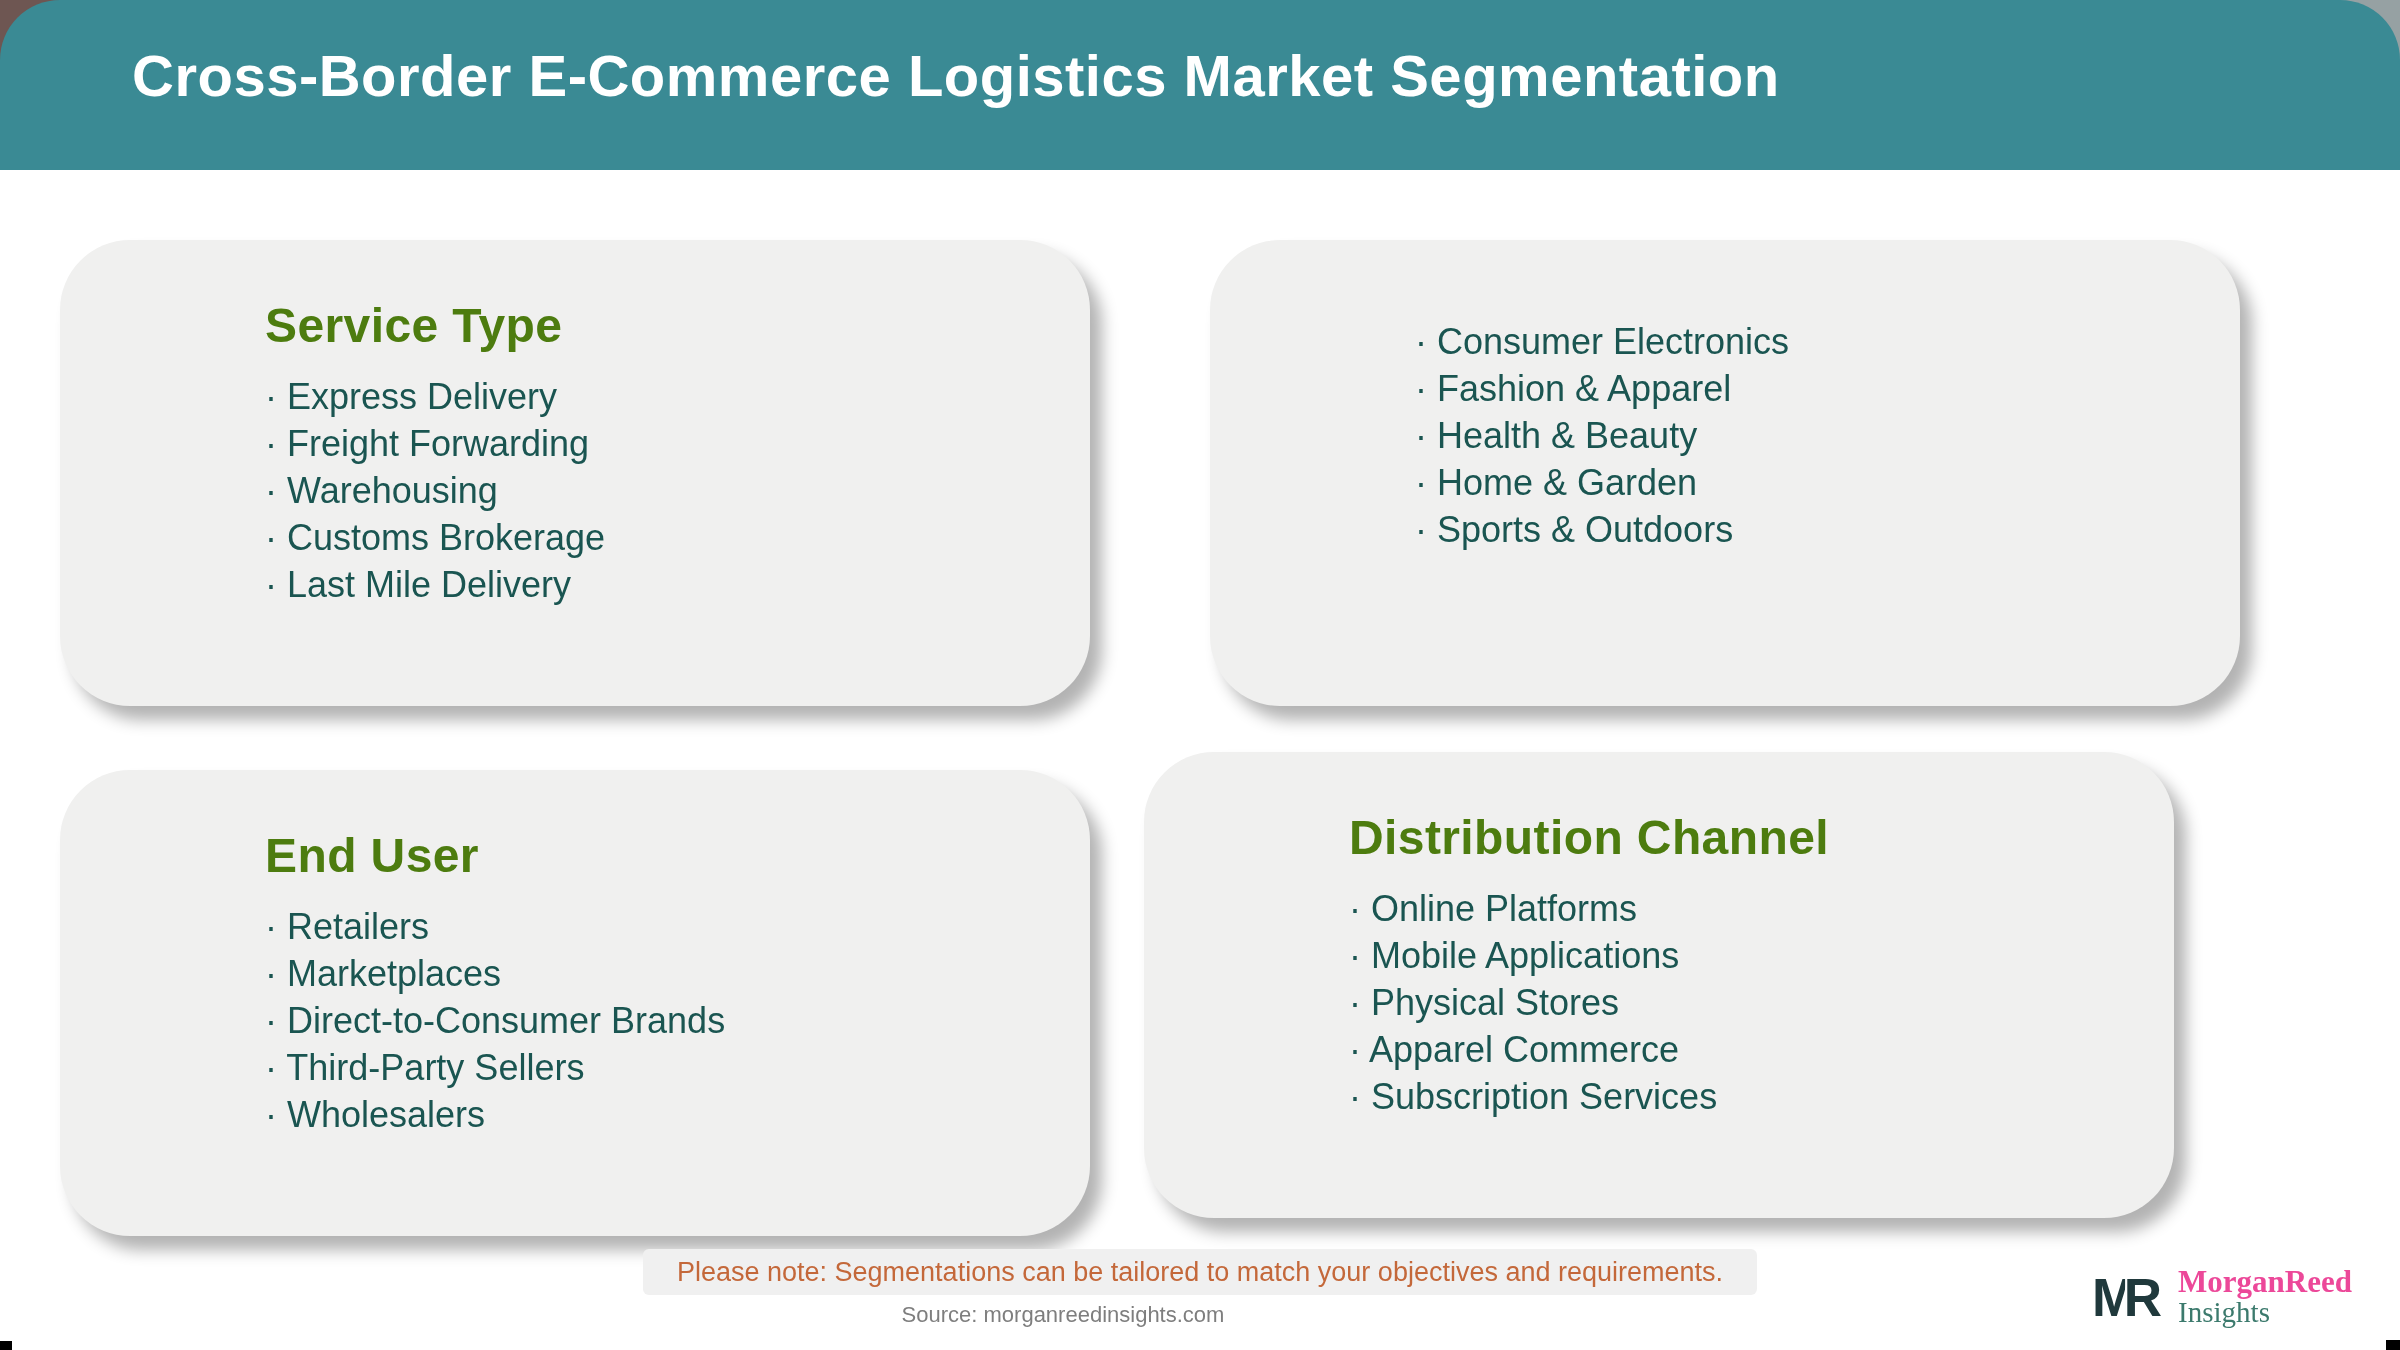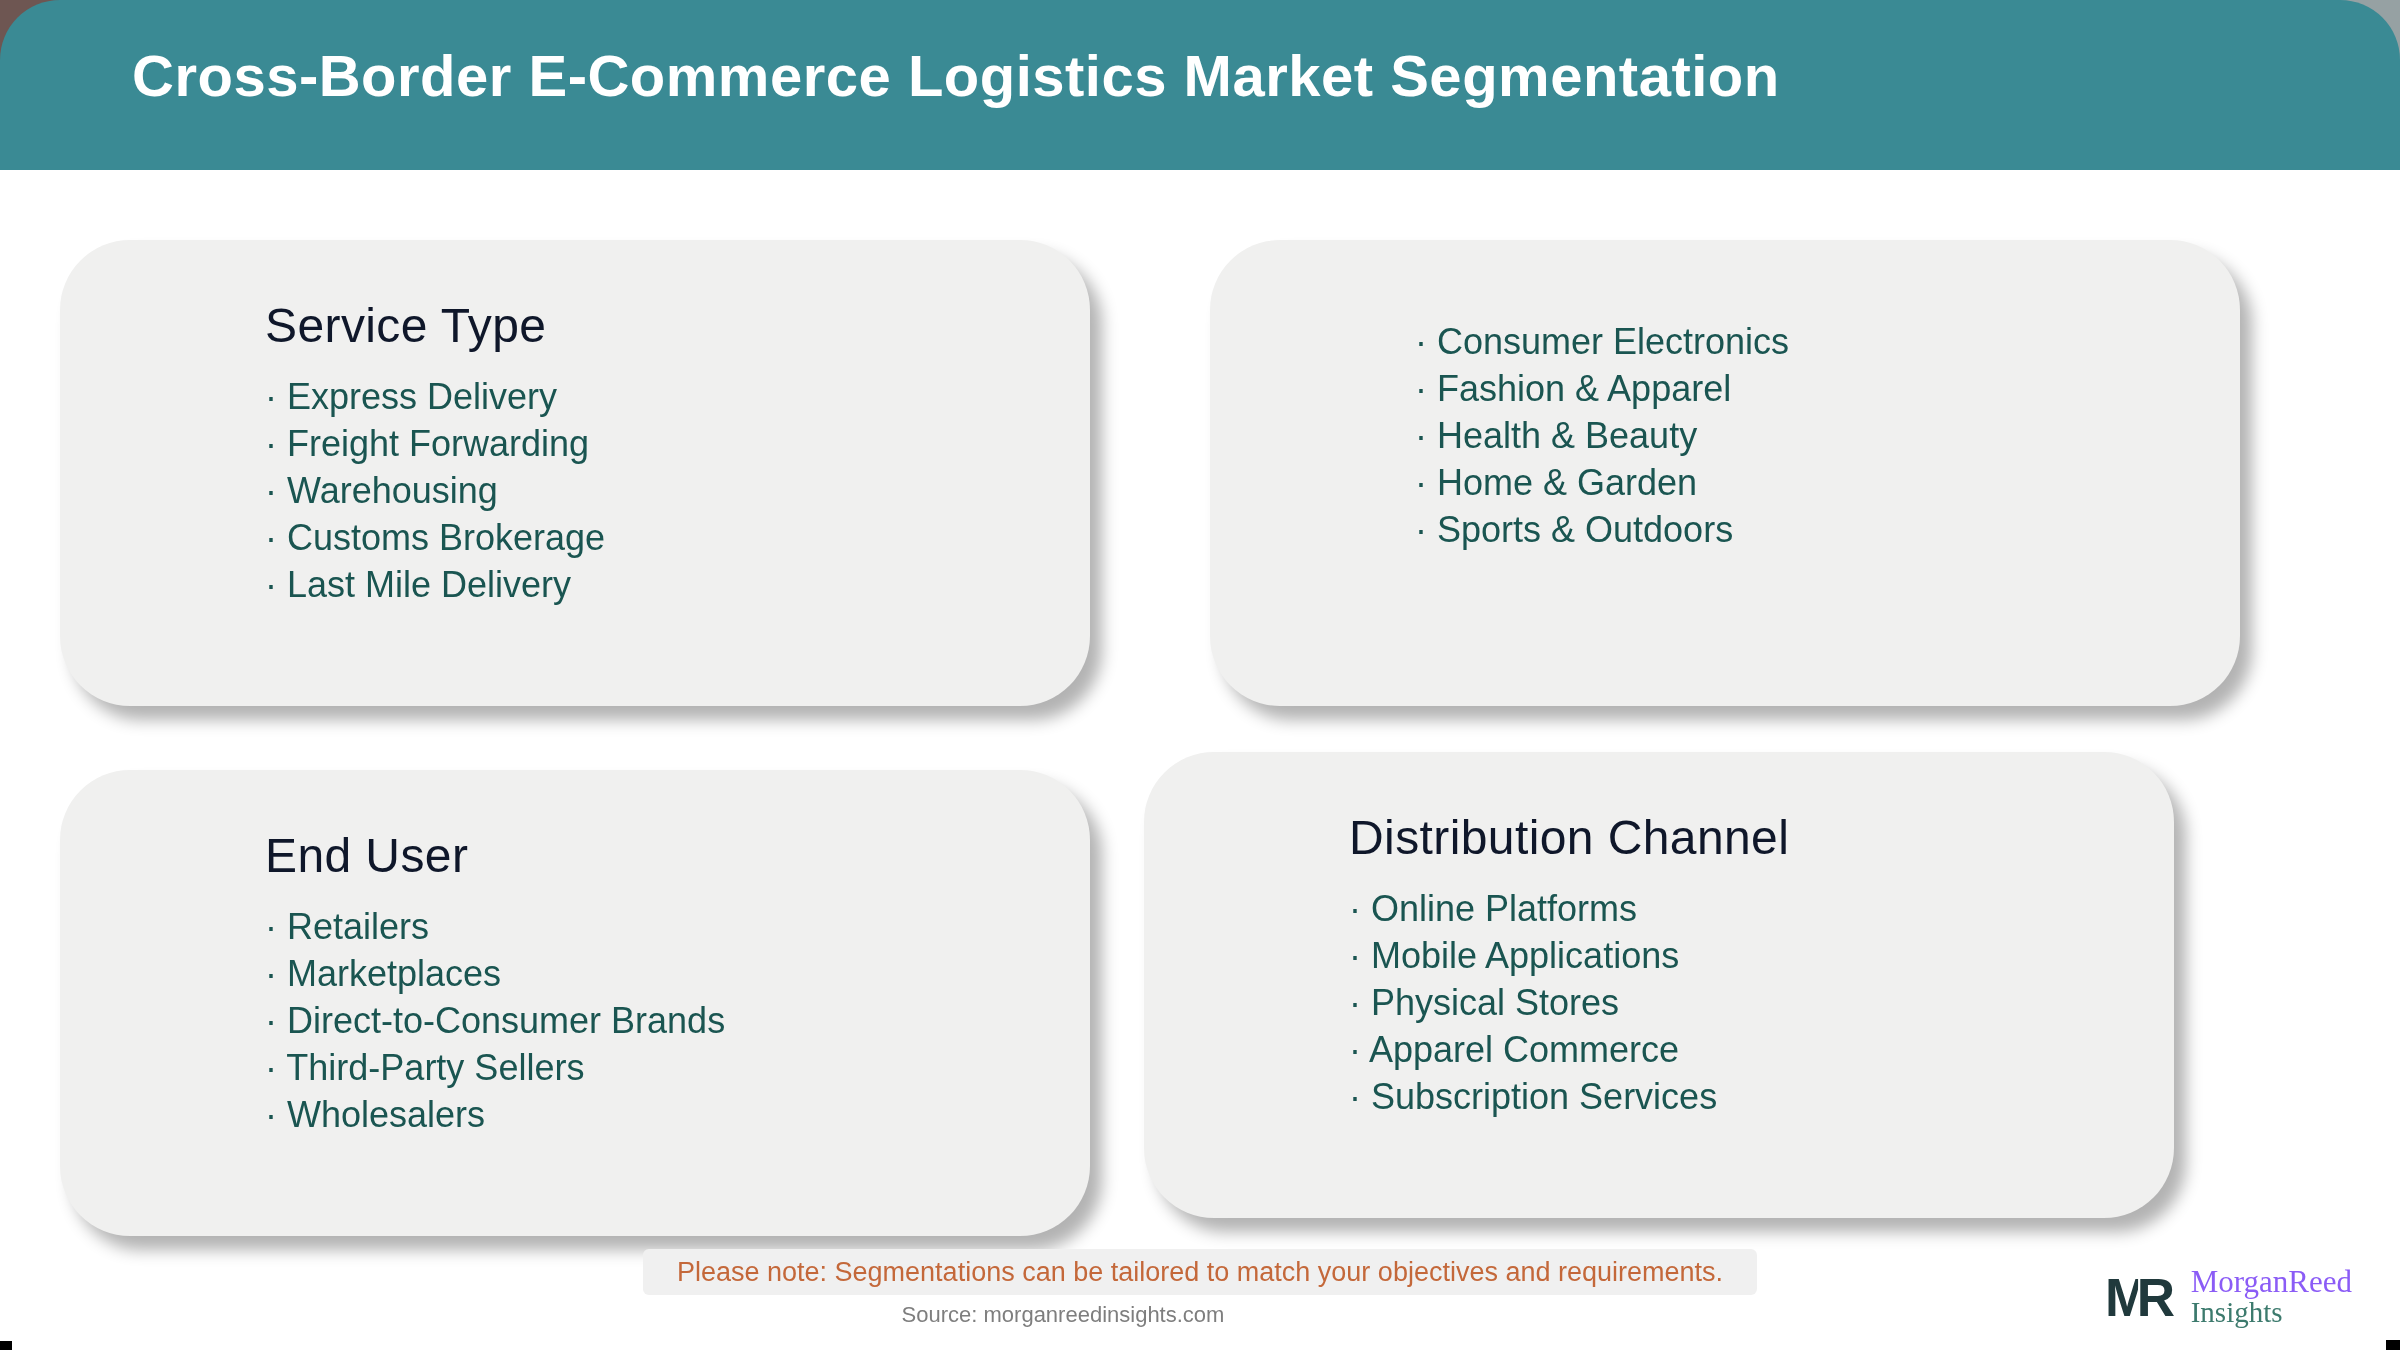"Service Type" .card h2 { color: #0f172a -> #4d7c0f; font-weight: normal -> bold }
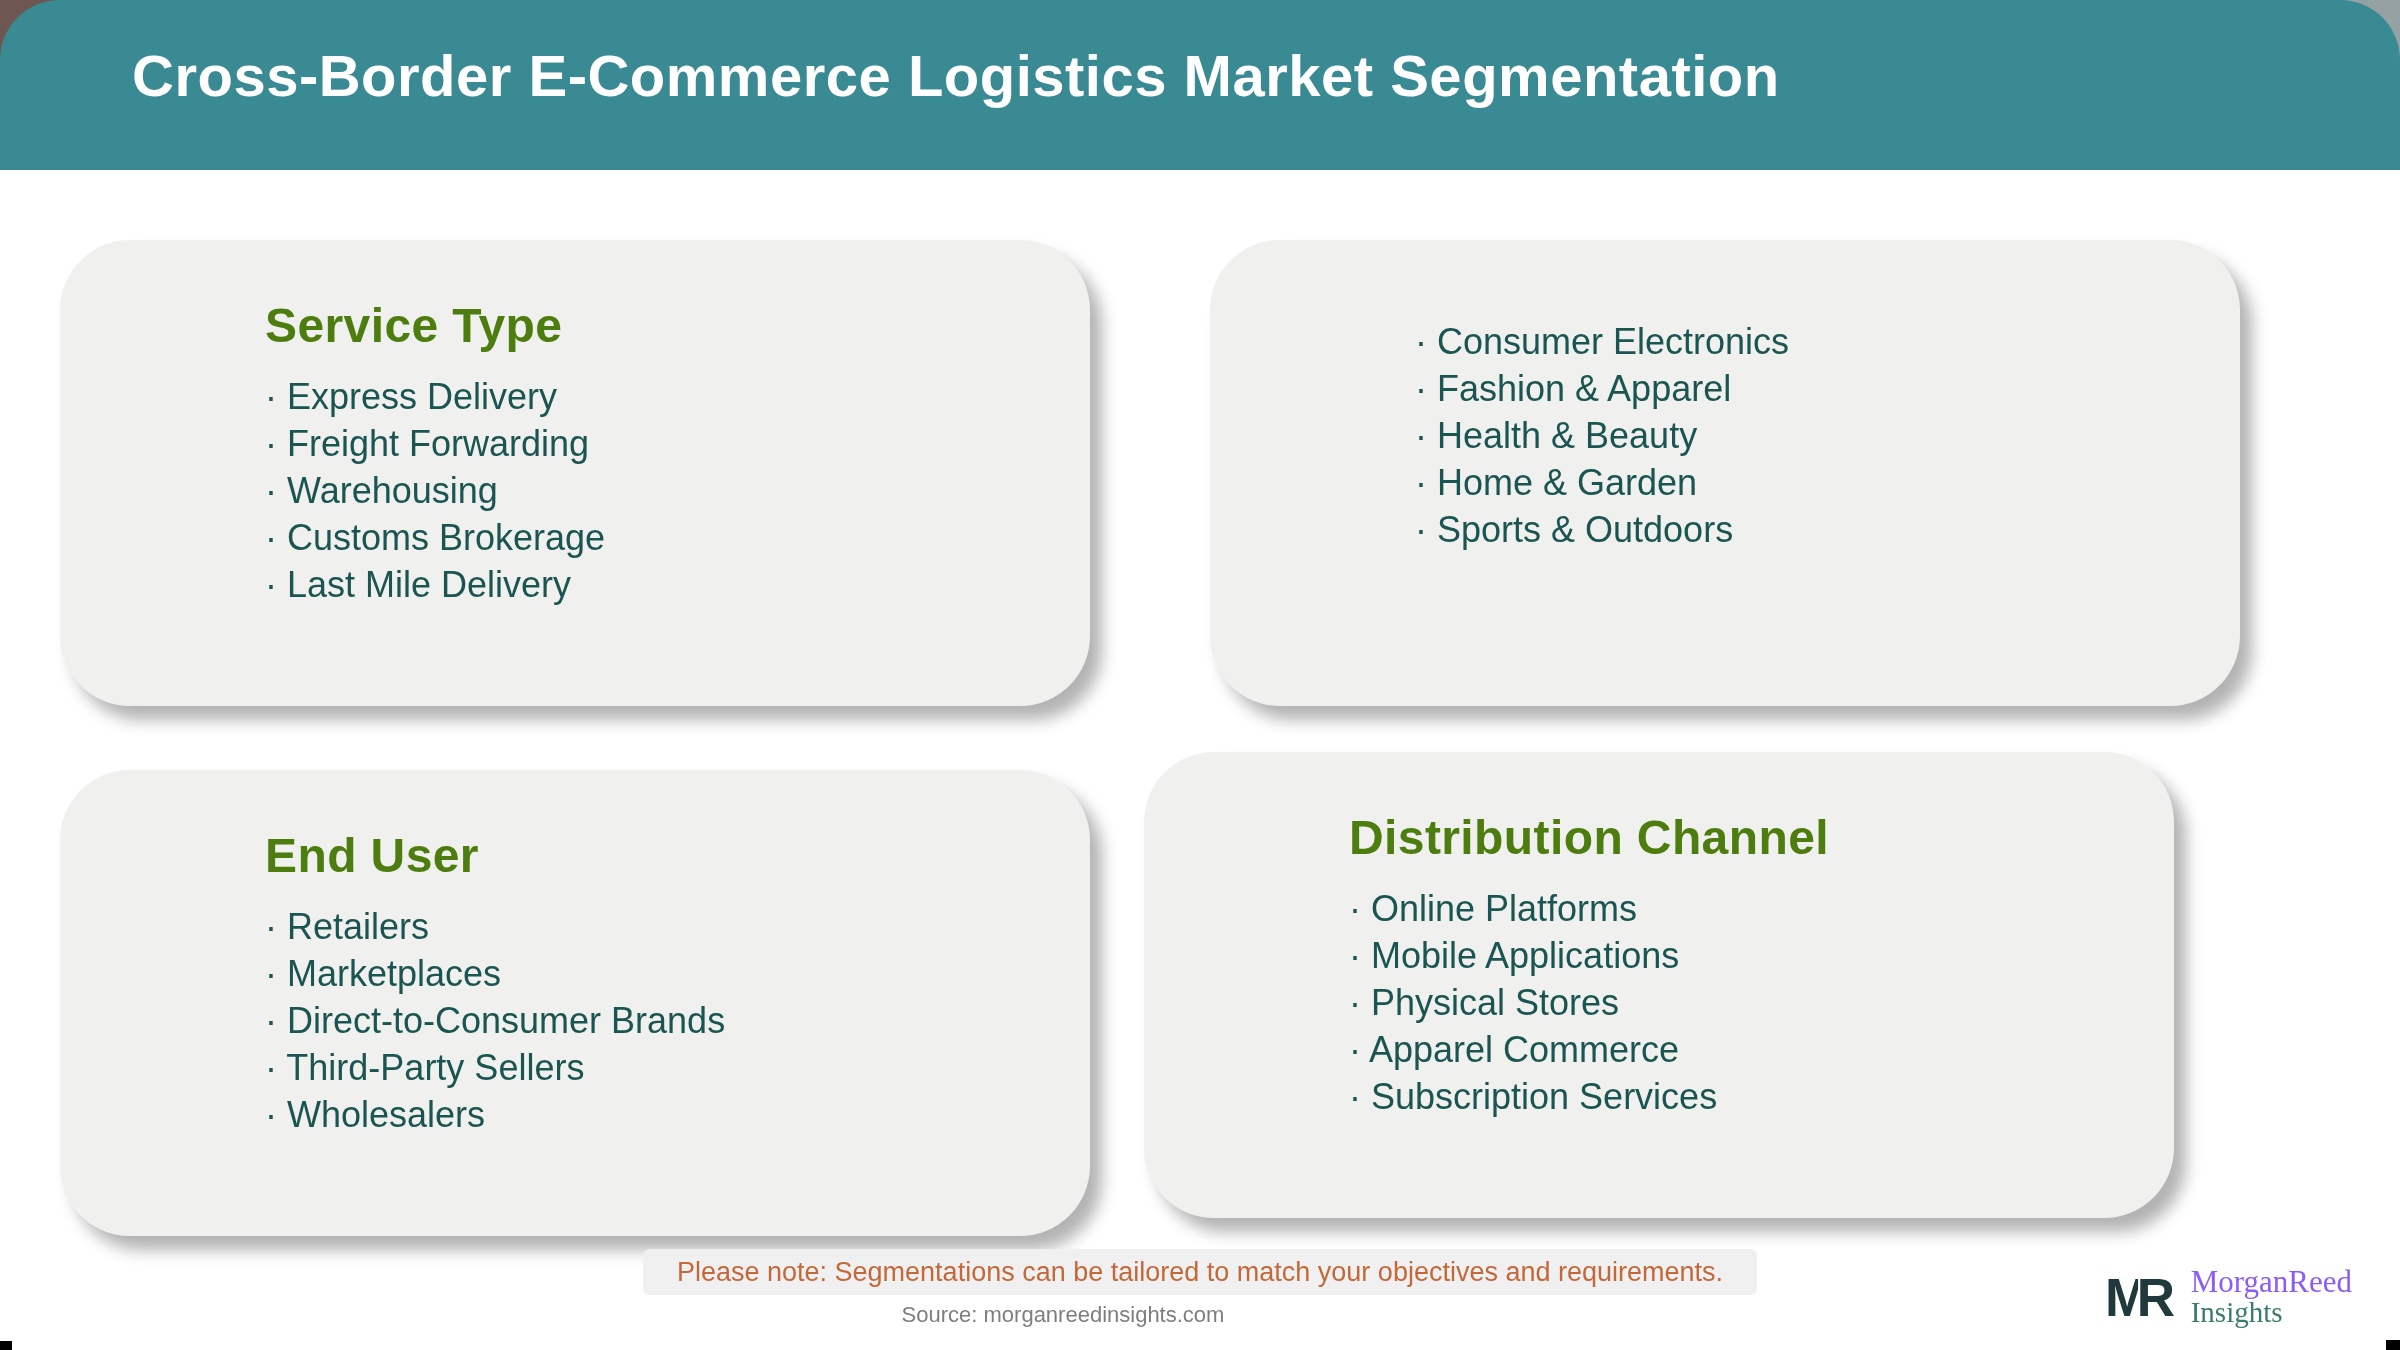"MorganReed" .logo-name { color: #8b5cf6 -> #ec4899; font-weight: normal -> bold }
